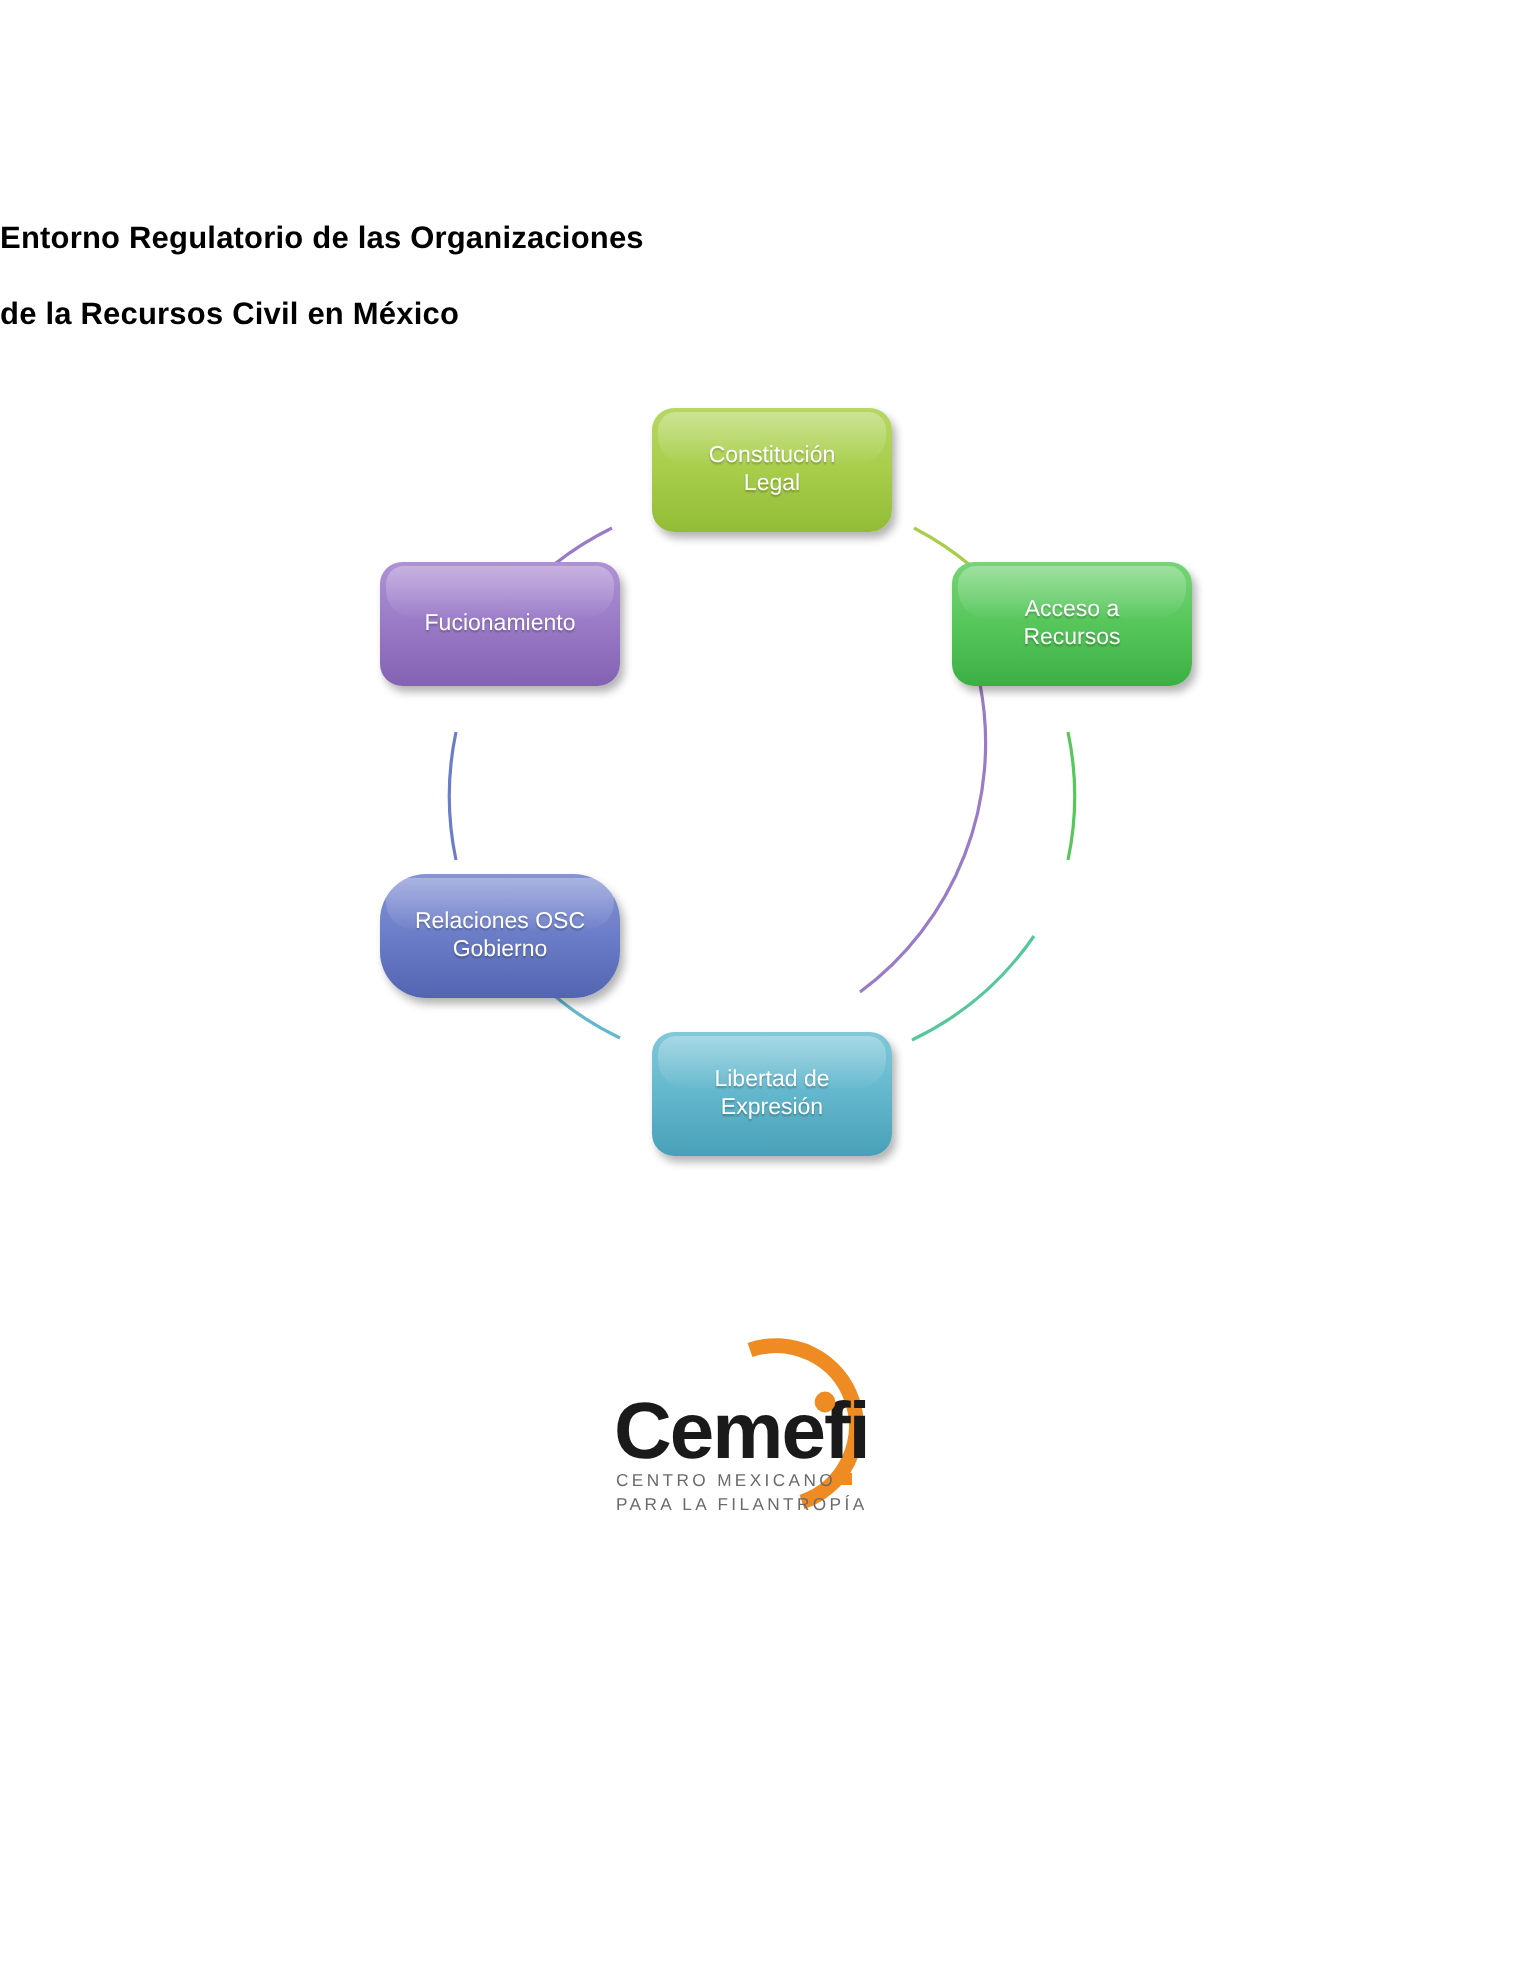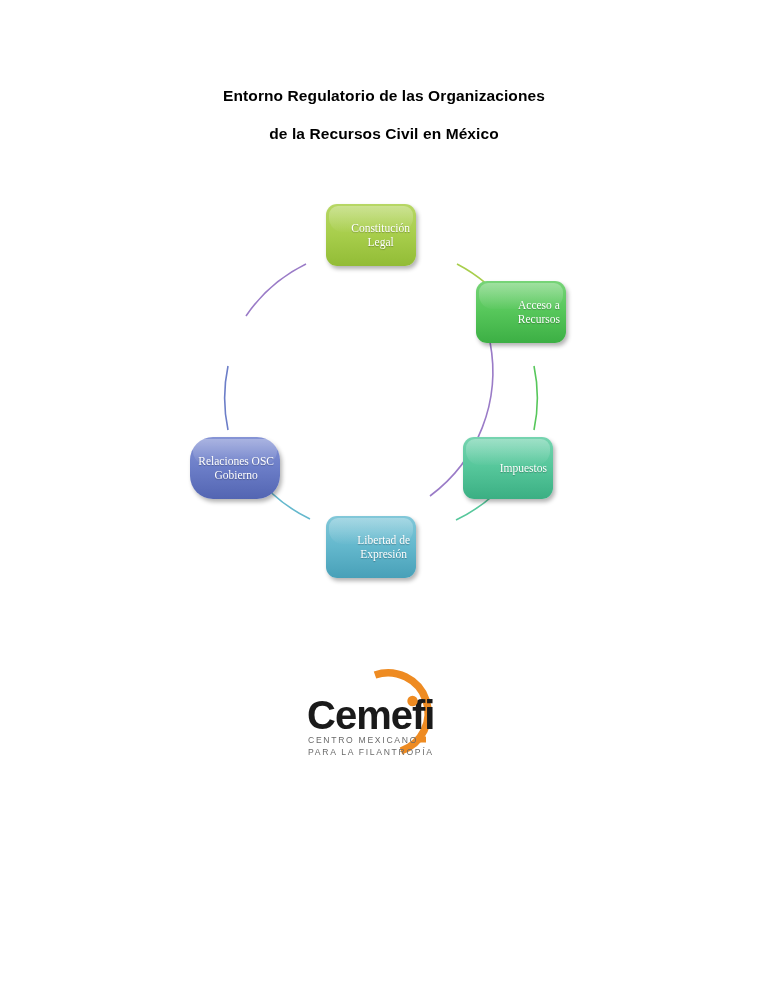"Entorno Regulatorio de las" .doc-title { text-align: center -> left; top: 67px -> 91px }
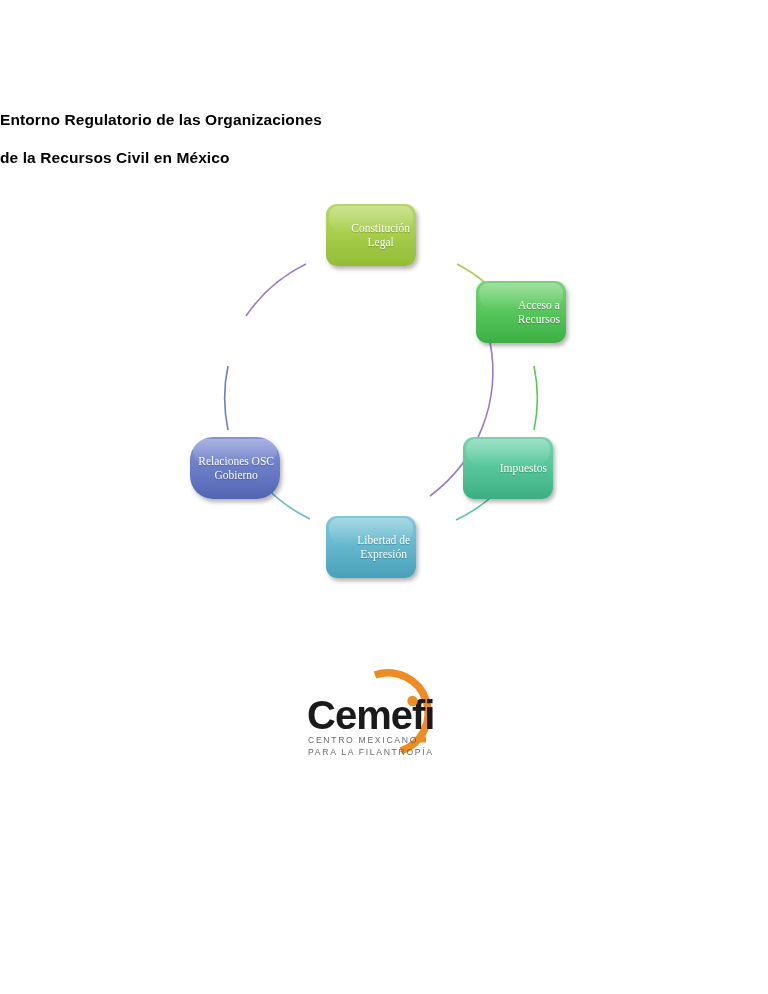"Legal" .node { font-family: Liberation Serif, serif -> Liberation Sans, sans-serif; justify-content: flex-end -> center; width: 90px -> 120px }
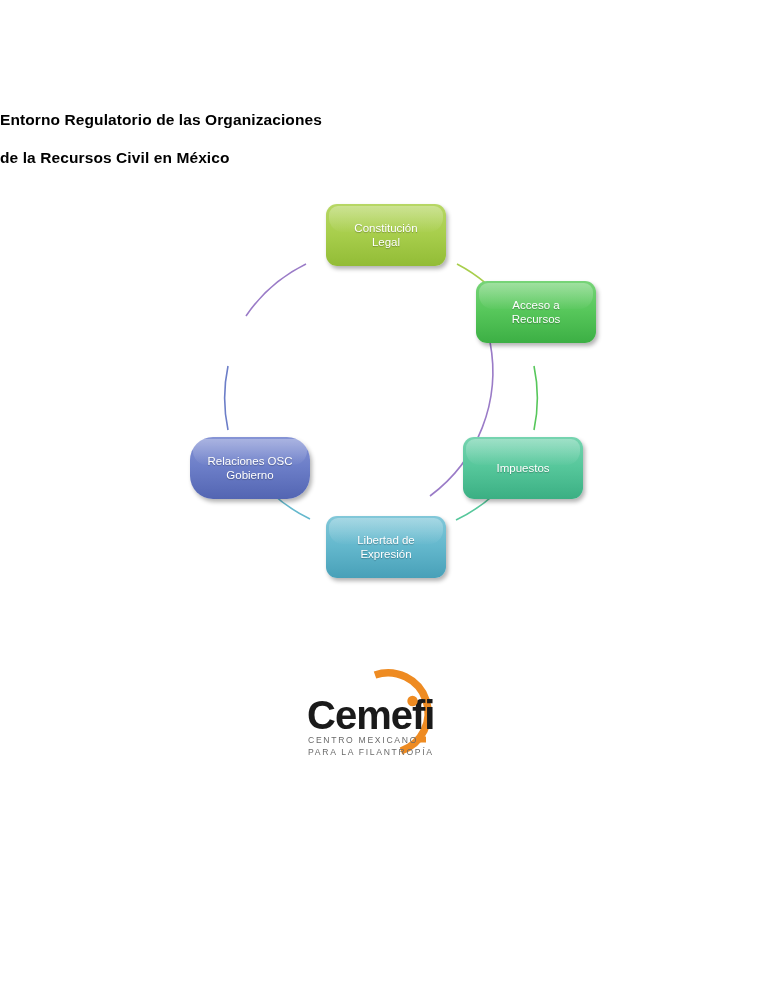"Fucionamiento" div.node { html: none -> <div> <span>Fucionamiento</span> </div> }
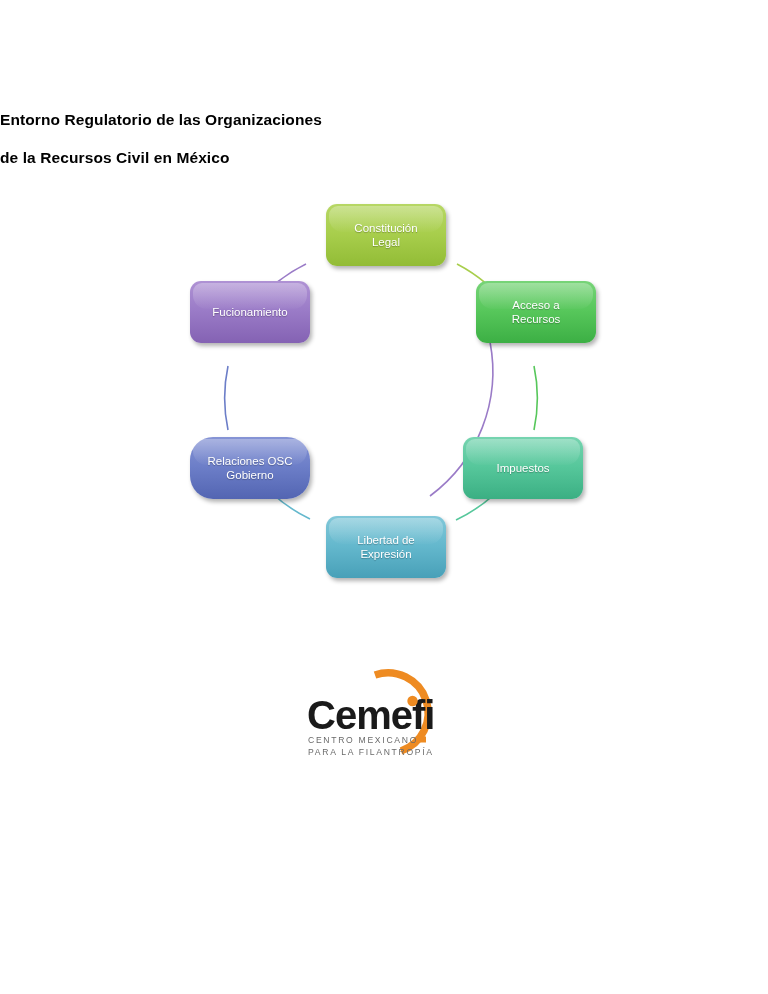"Impuestos" div.node { html: <div> <span>Impuestos</span> </div> -> none }
